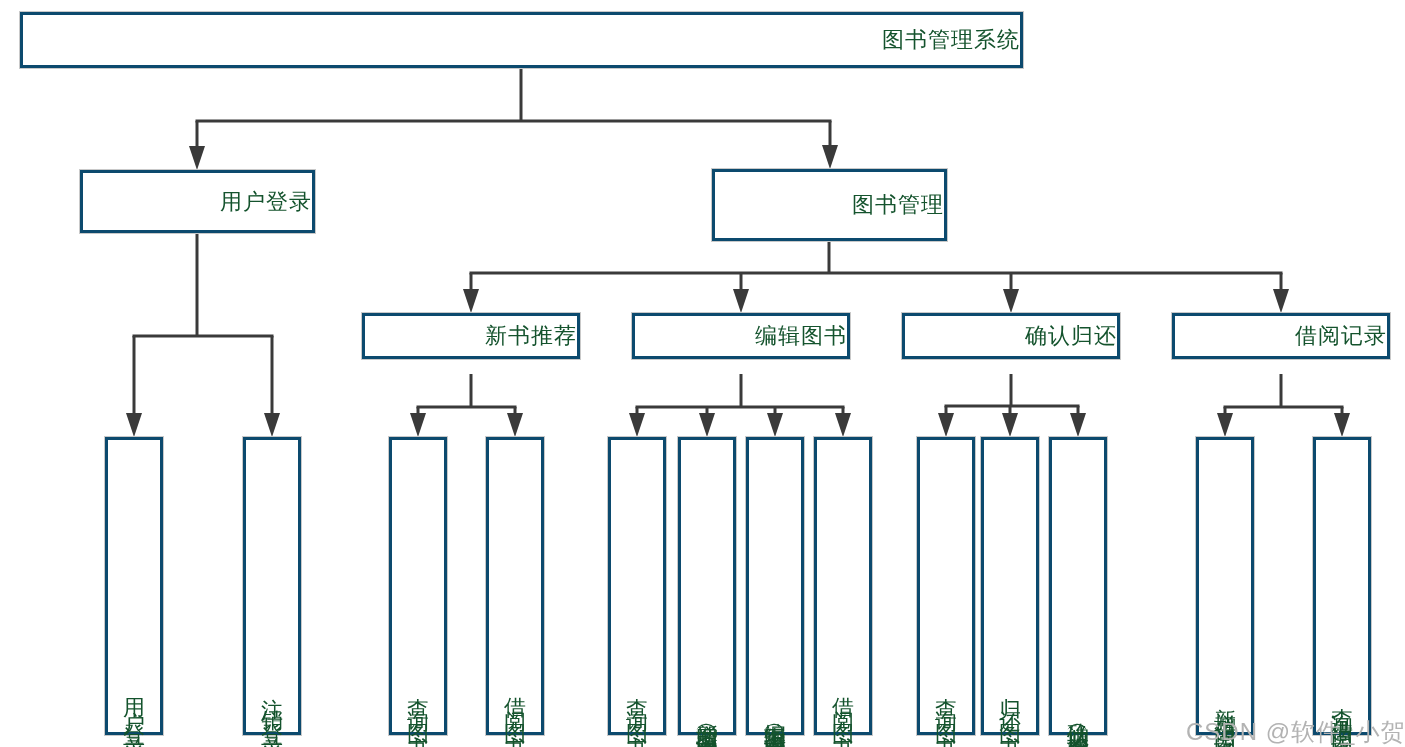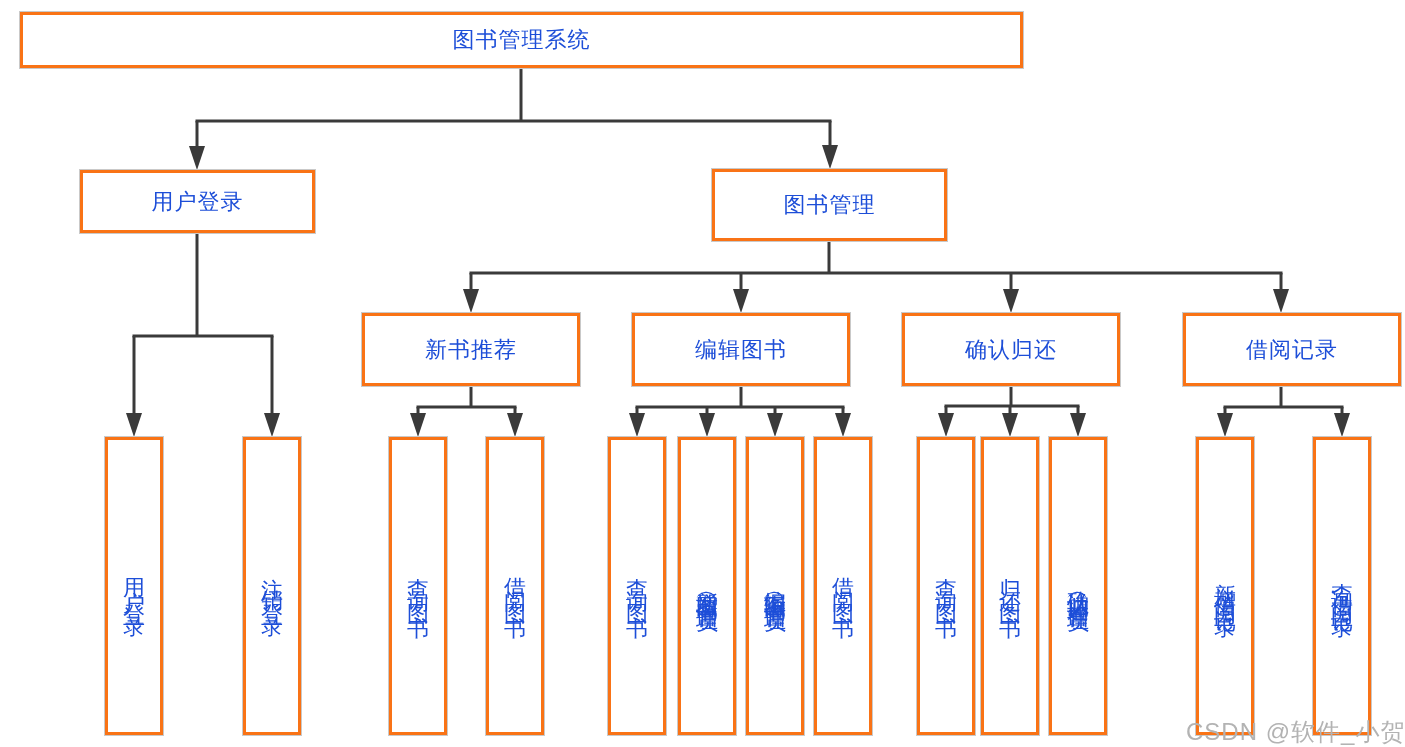"图书管理系统" .node { border: 3px solid #f97316 -> 3px solid #0c4a6e; color: #1d4ed8 -> #14532d; justify-content: center -> flex-end }
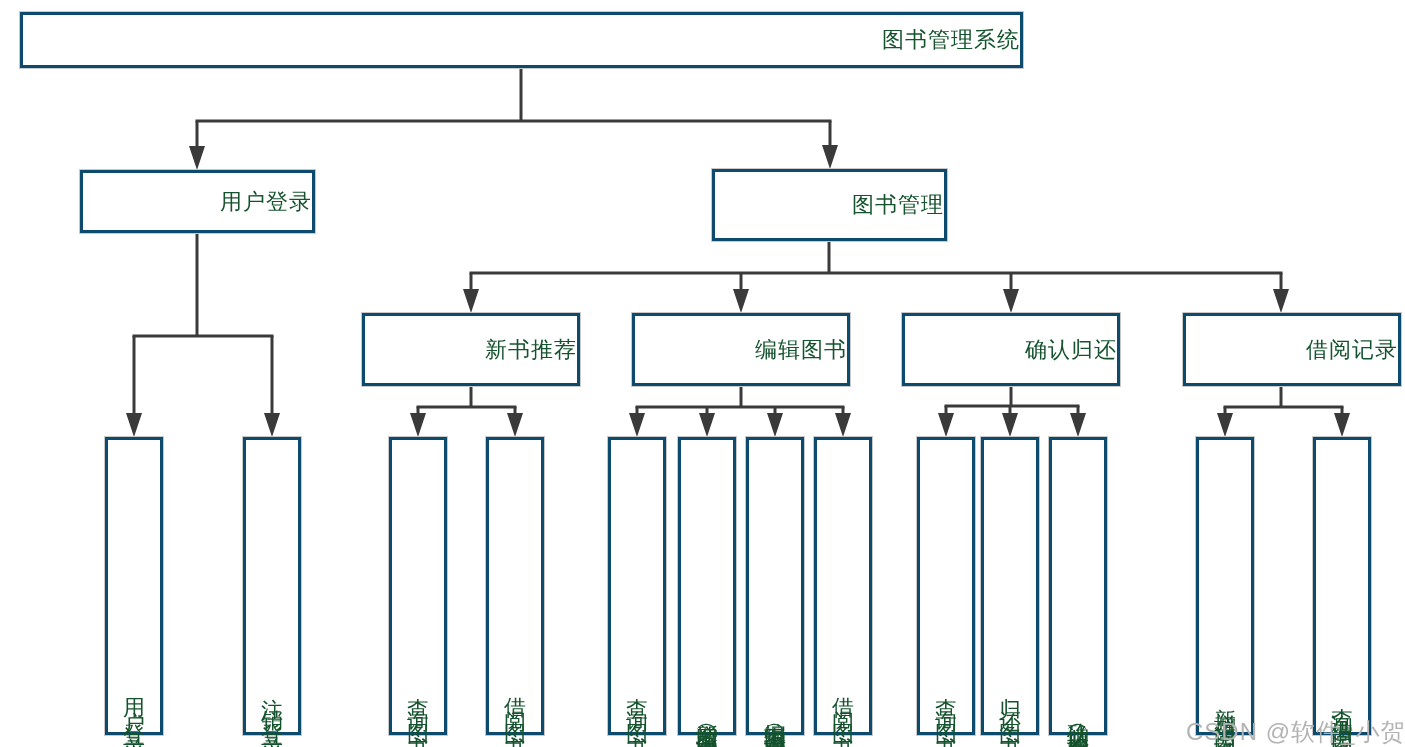"新书推荐" .n-l3 { height: 73px -> 46px }
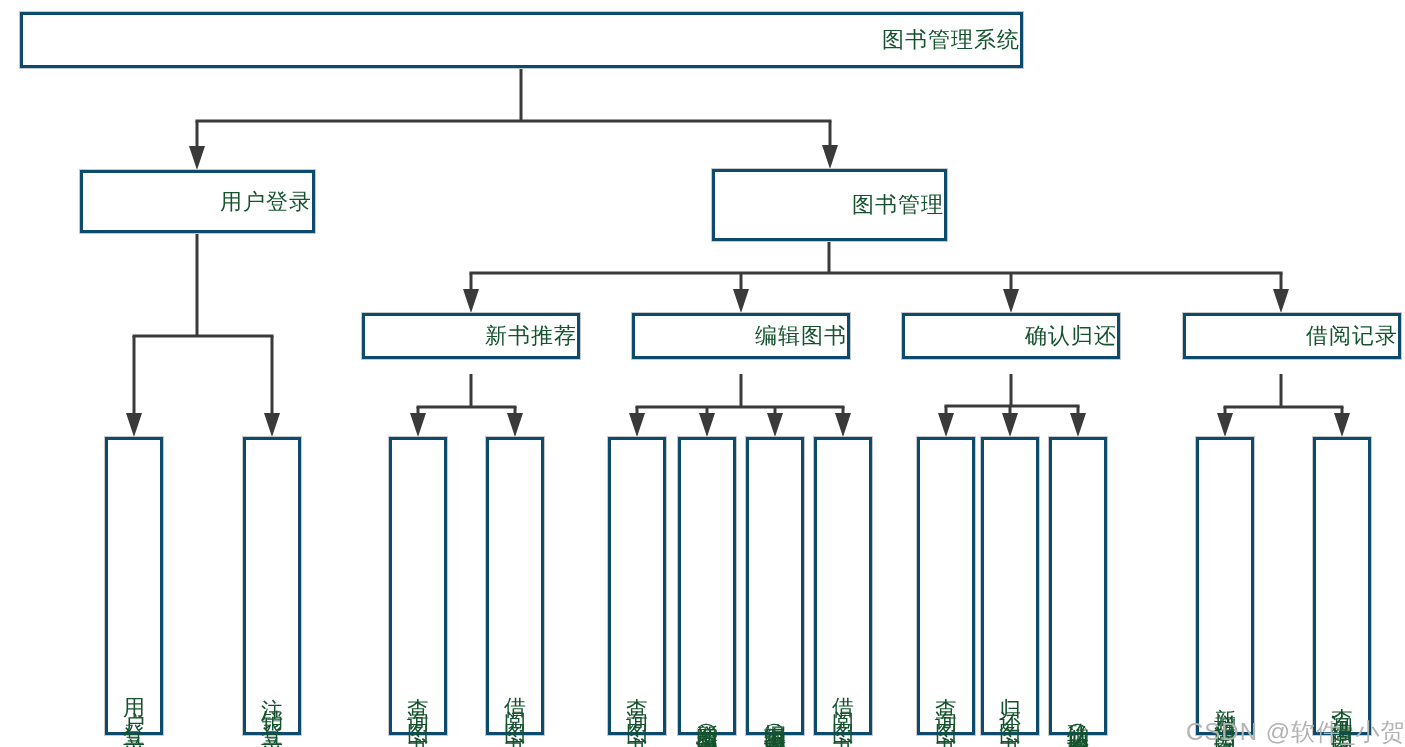"借阅记录" .n-borrowrecords { margin-left: 11px -> none }
